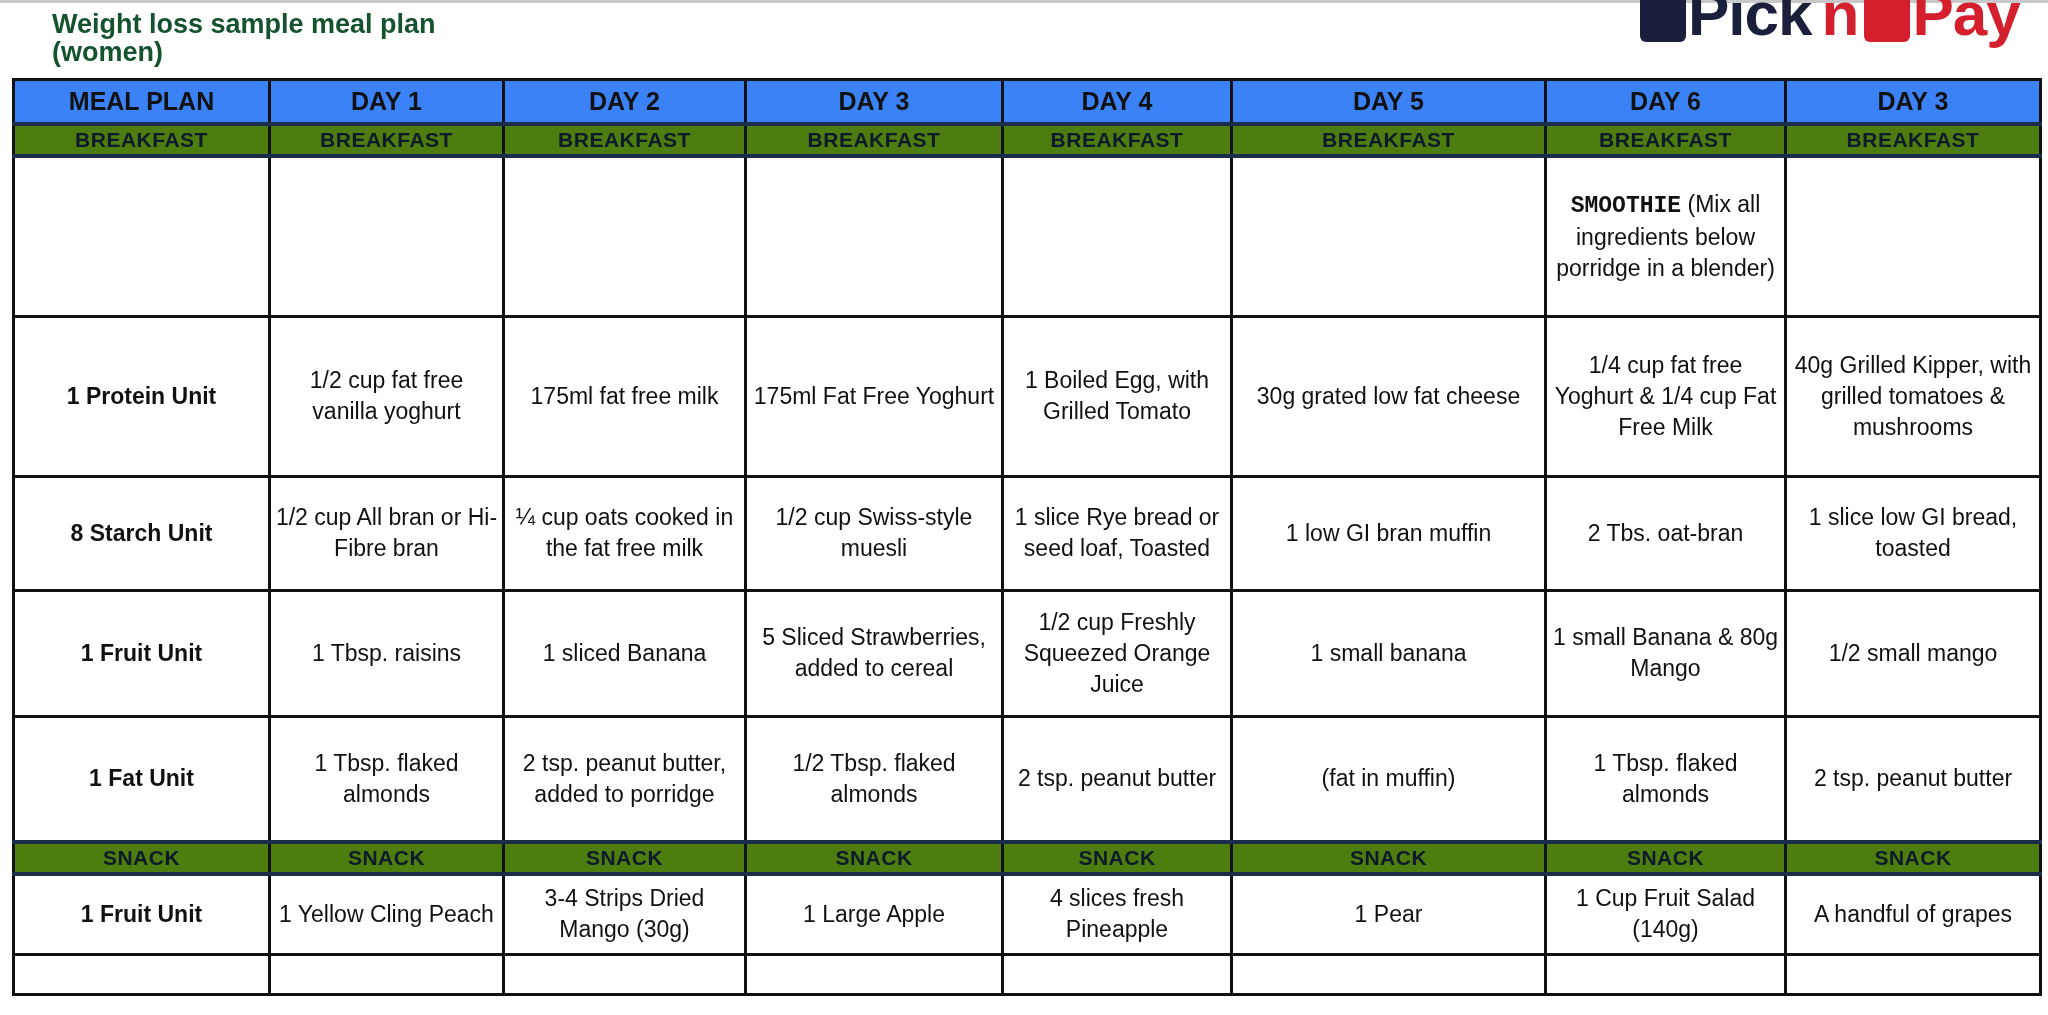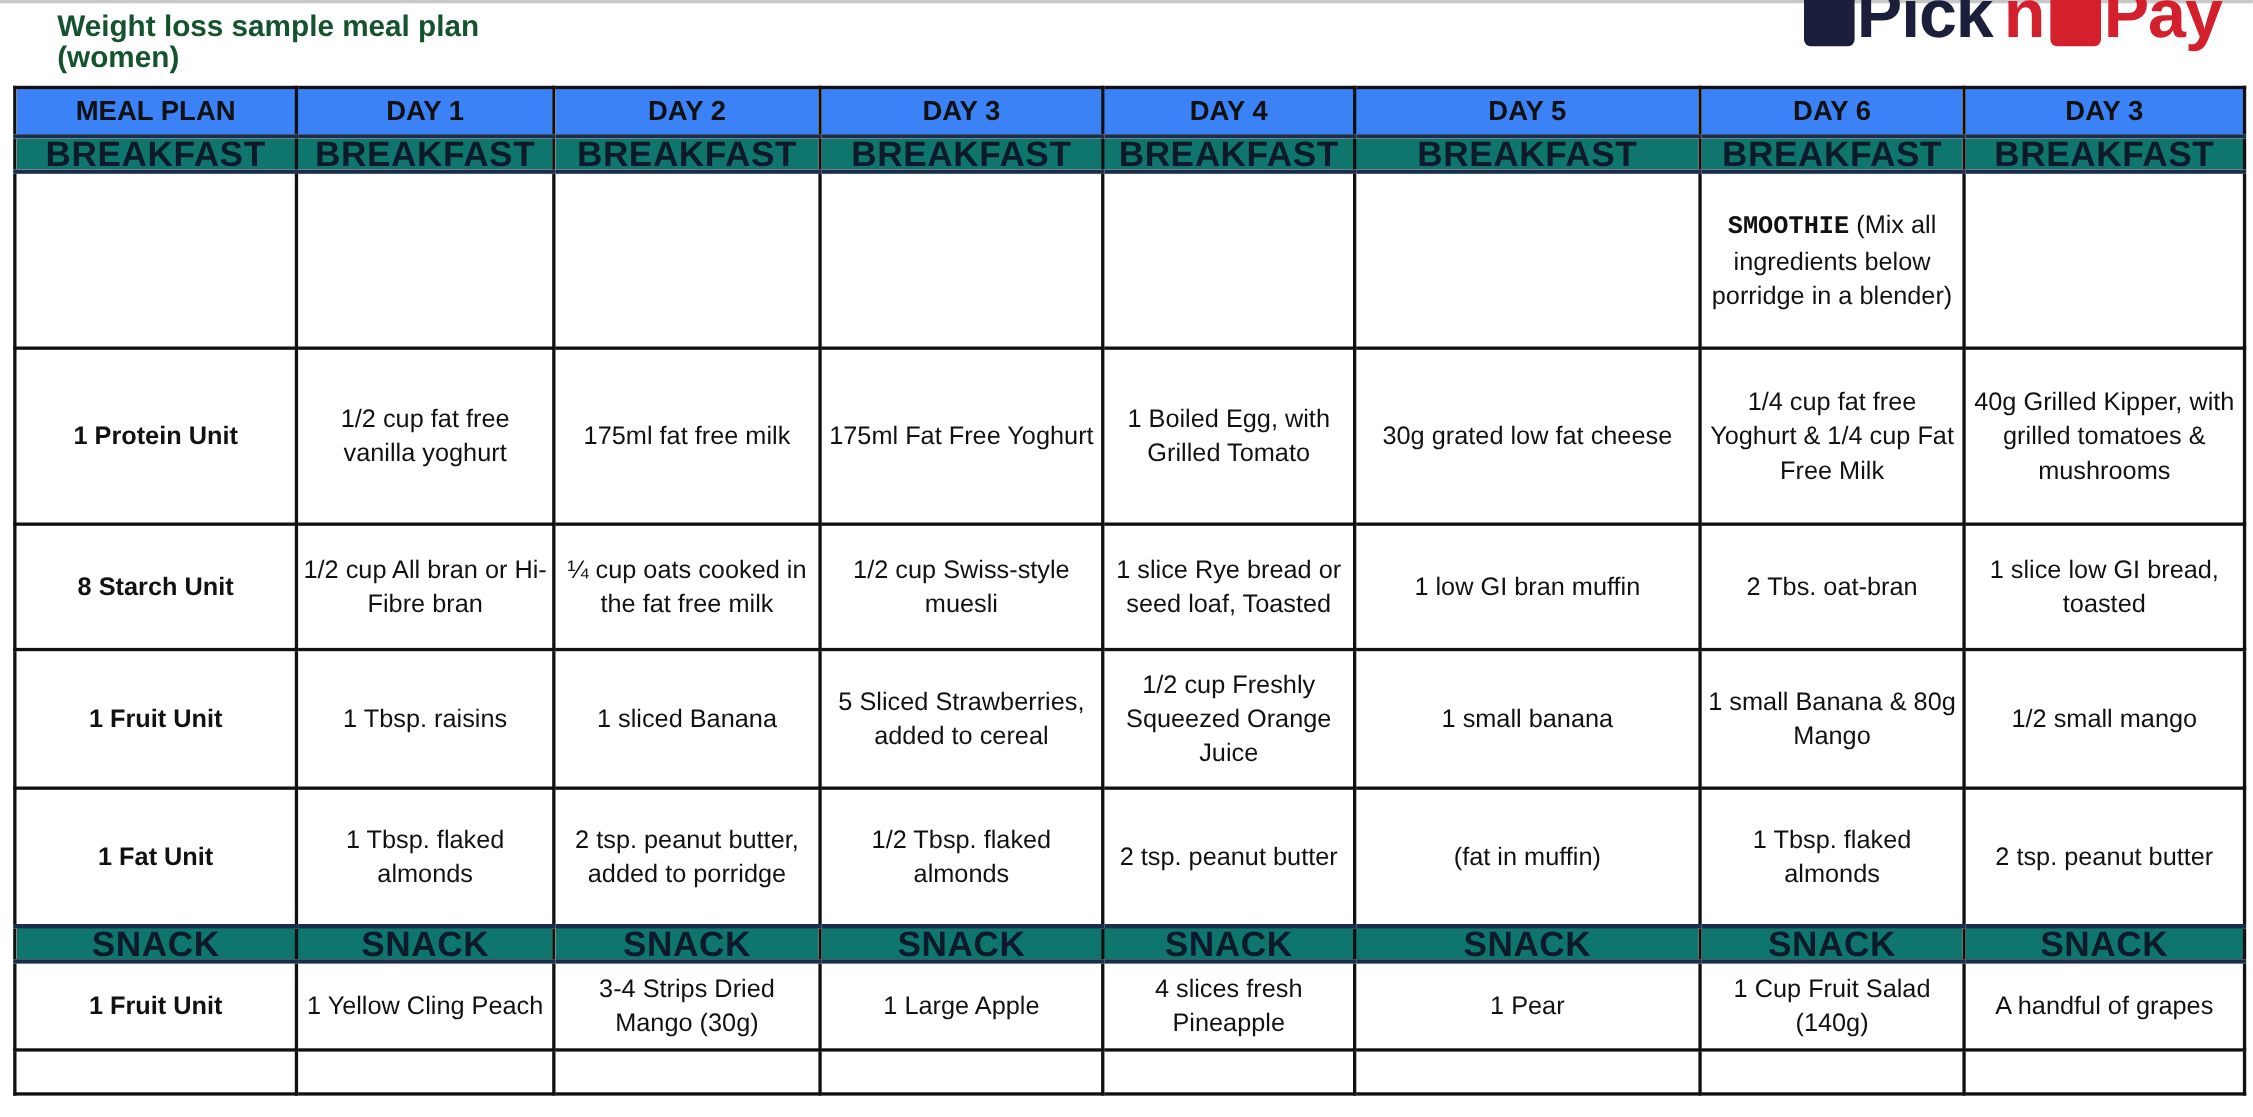"BREAKFAST" tr.section td { background: #0f766e -> #4d7c0f; font-size: 32px -> 21px }
